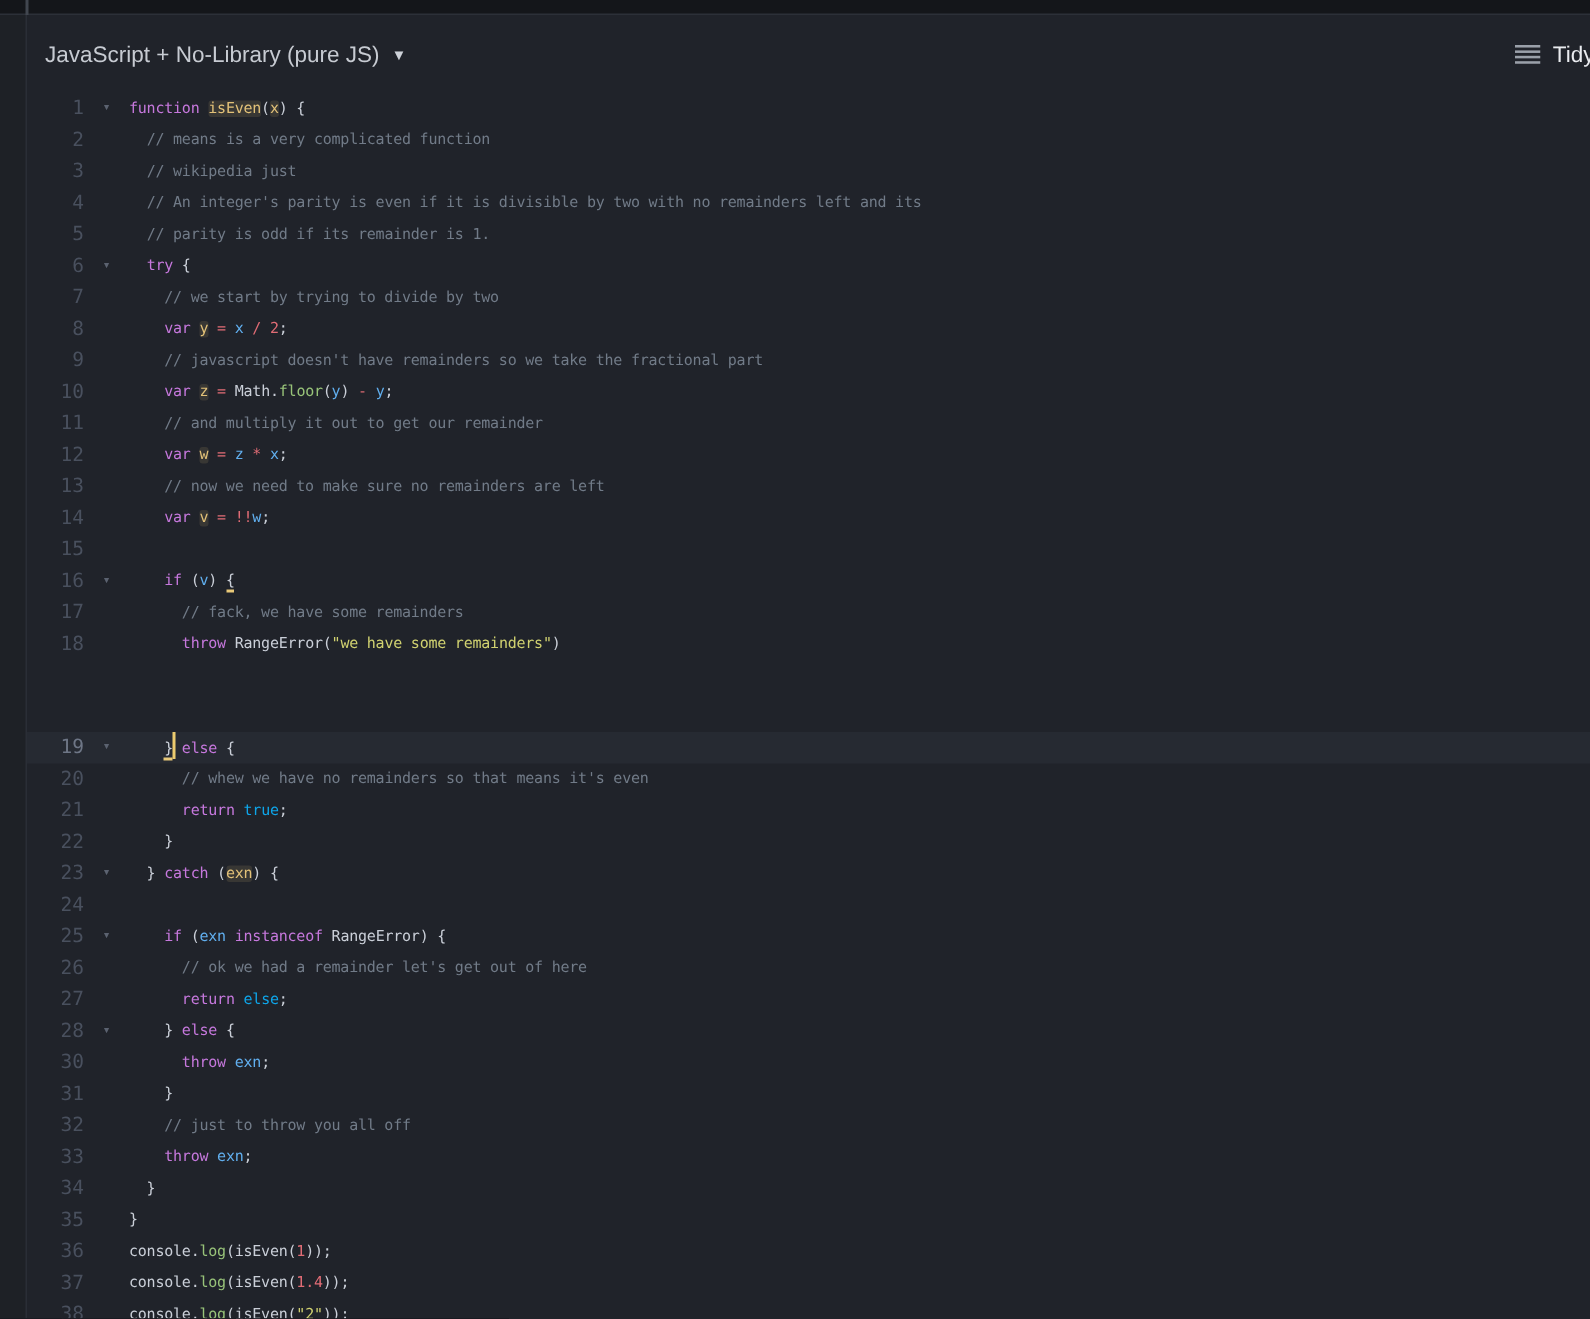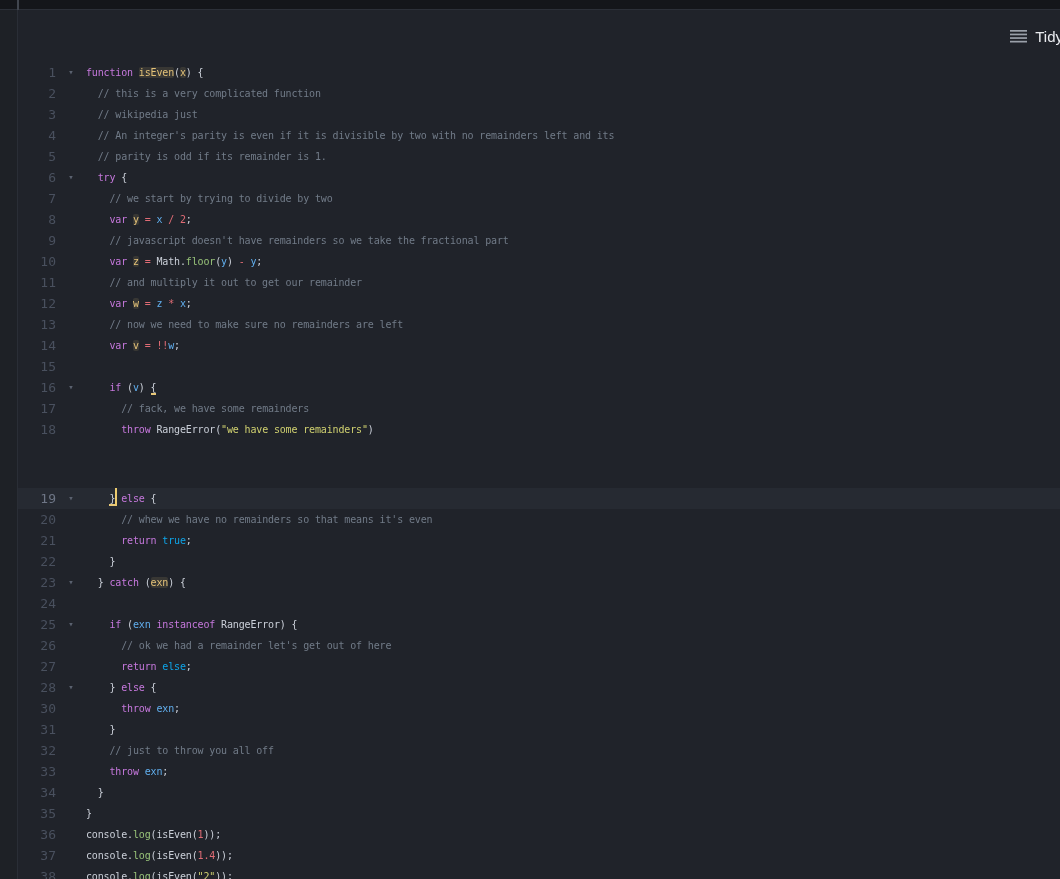"JavaScript + No-Library (pure JS)" div.lang-btn { html: none -> <div> <span>JavaScript + No-Library (pure JS)</span> <span>▼</span> </div> }
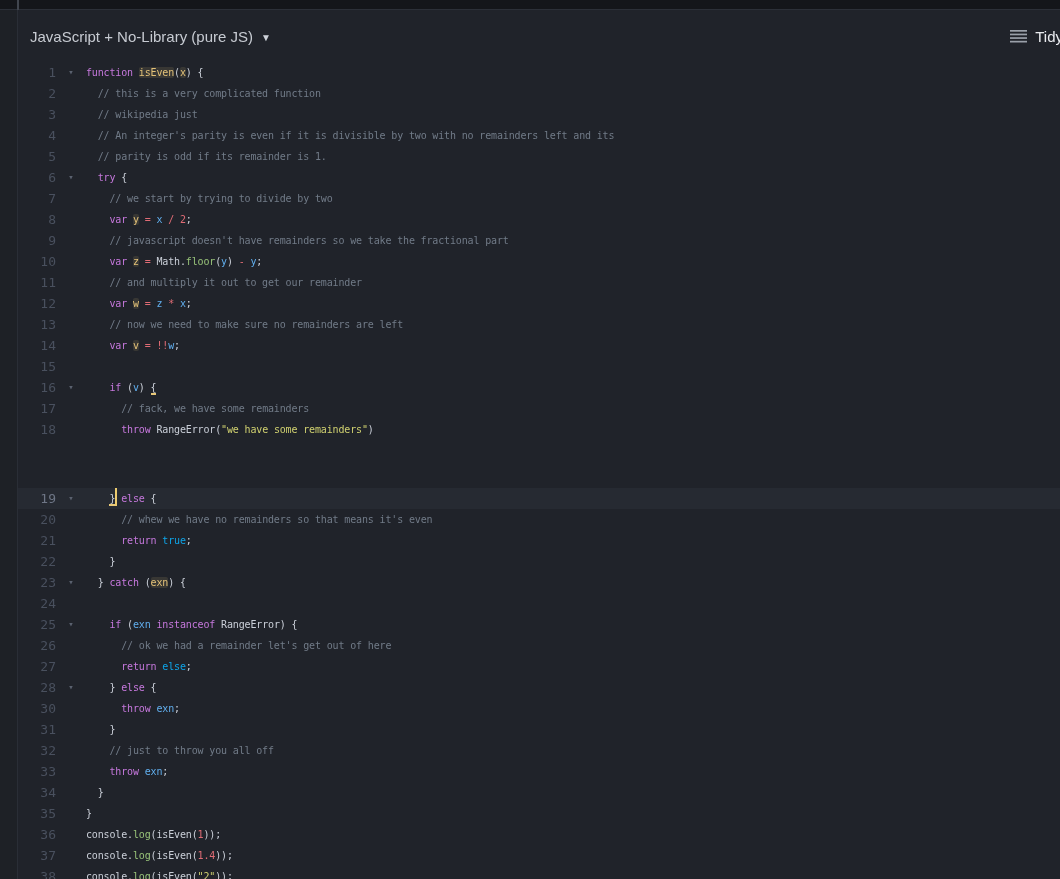"// this is a very" span.tk-com { text: this -> means }
